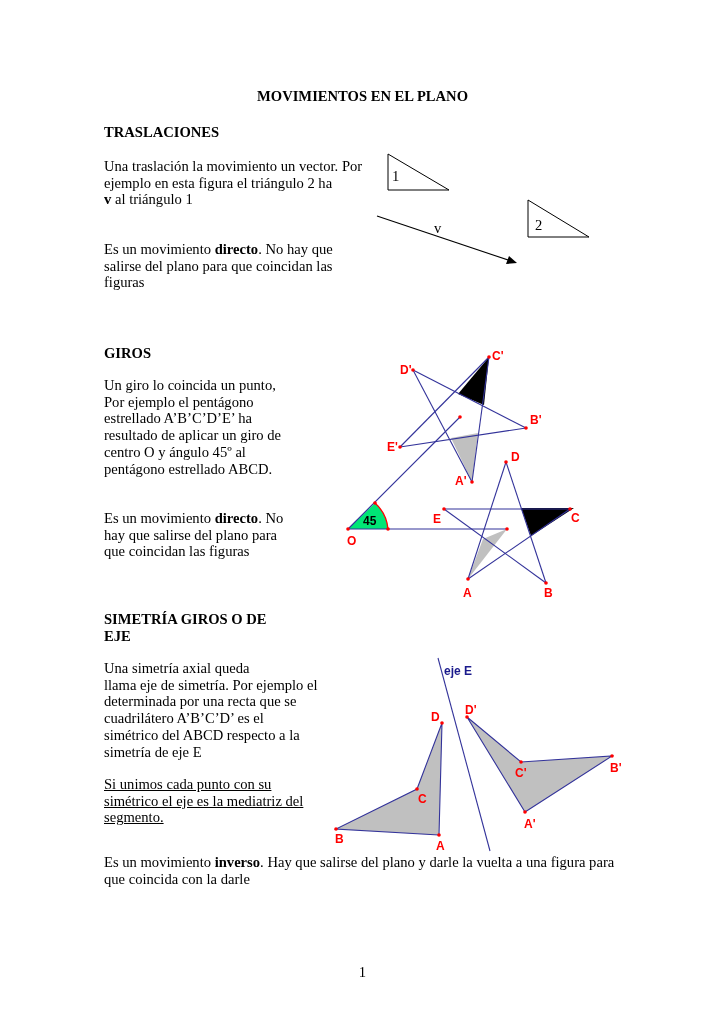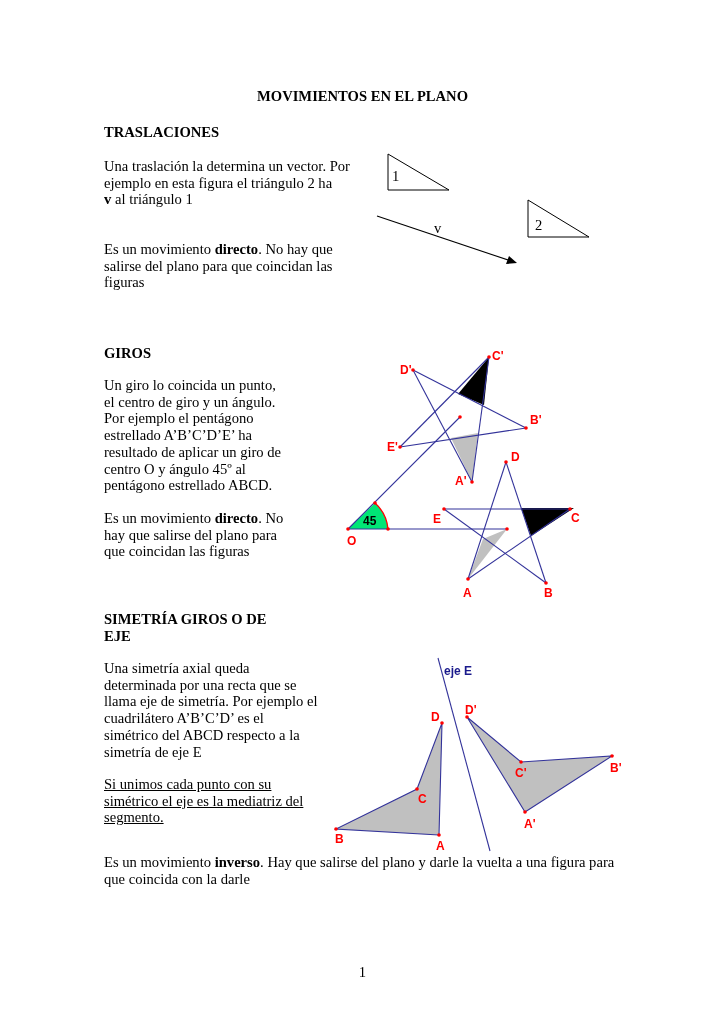"Una traslación la determina un" p { text: determina -> movimiento }
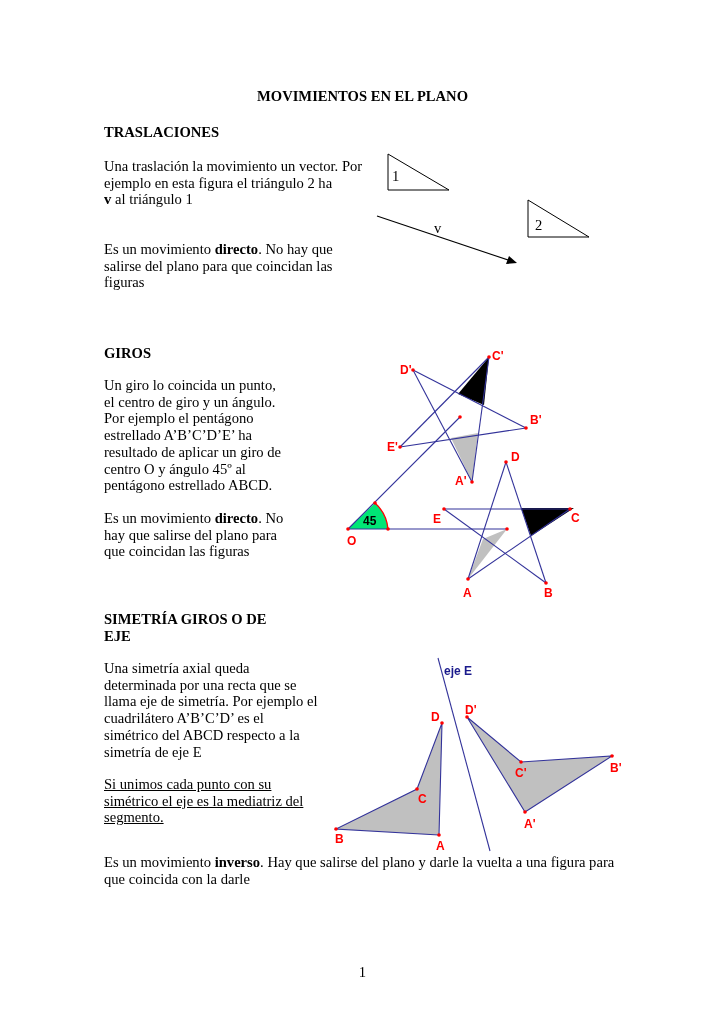"el centro de giro y" p { html: <p>el centro de giro y un ángulo.</p> -> none }
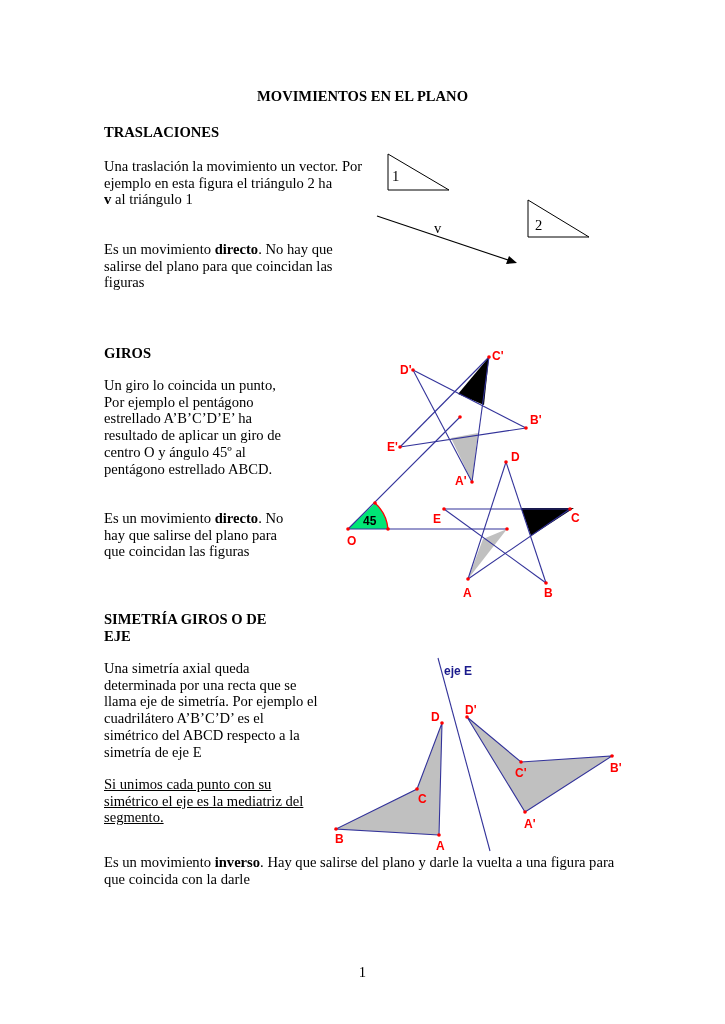"determinada por una recta que" p { order: before "llama eje de simetría. Por" -> after "llama eje de simetría. Por" }
